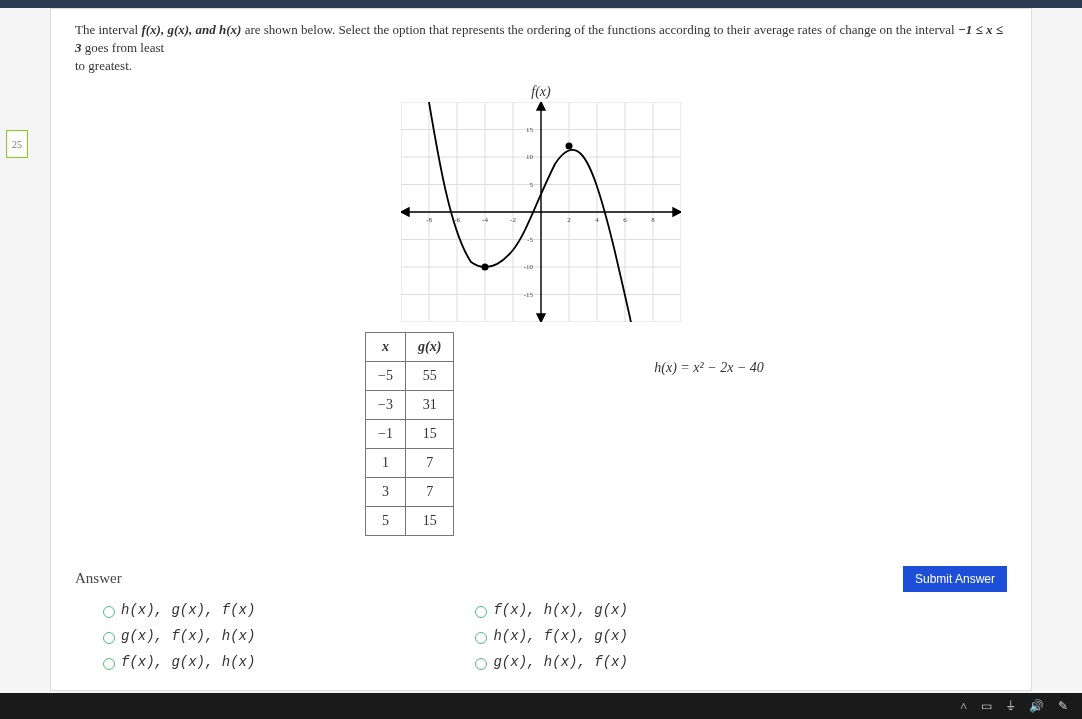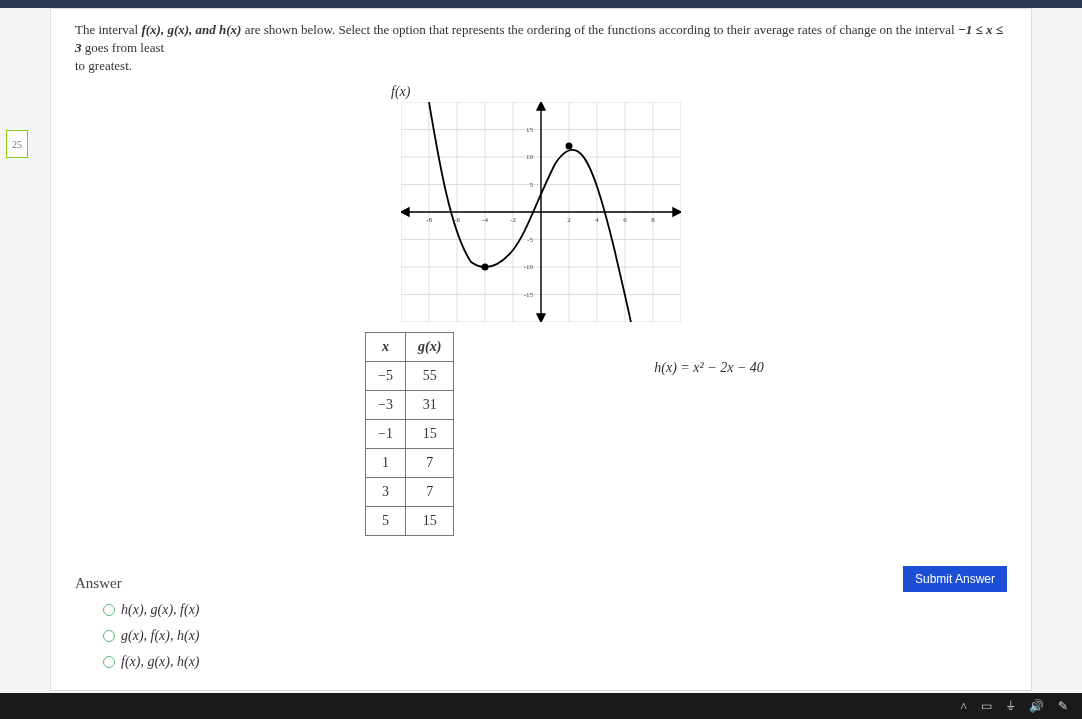"f(x)" .graph-wrap { text-align: left -> center }
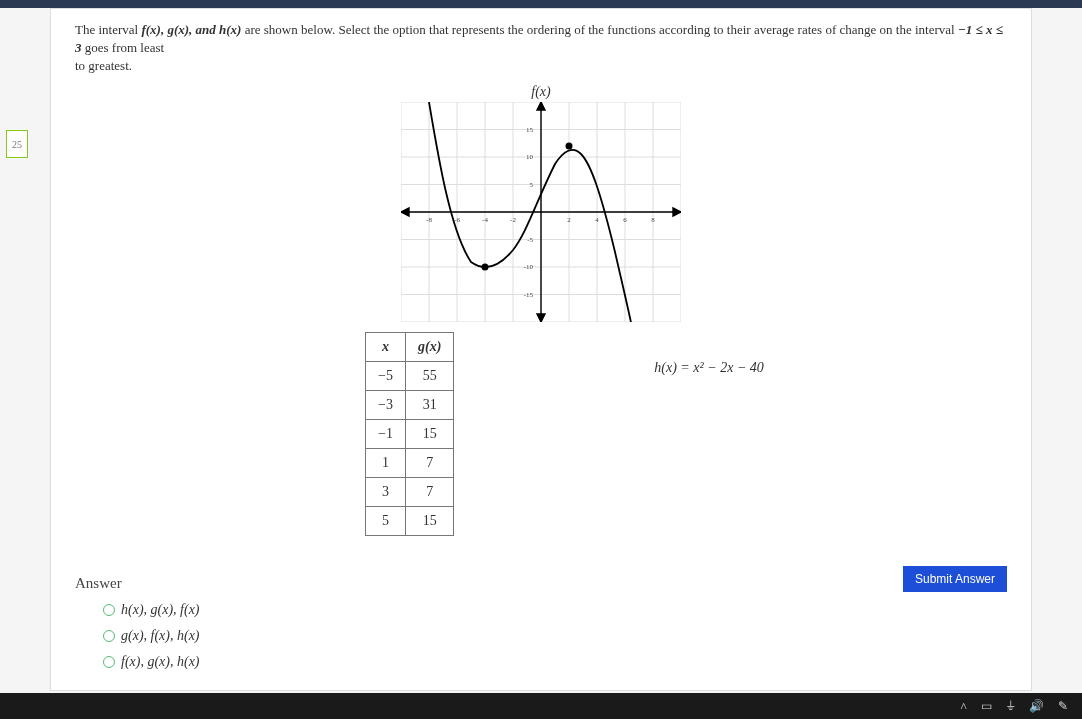"Answer" .answer-row { align-items: flex-end -> center }
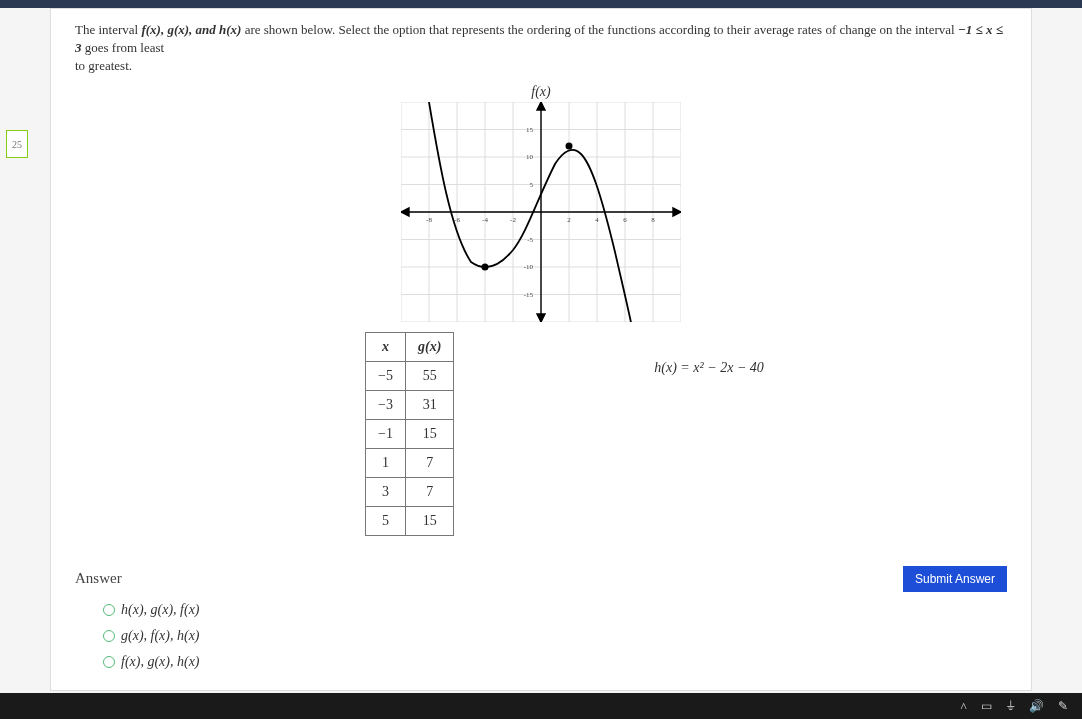"h(x), g(x), f(x)" .opt { align-items: center -> flex-end; font-family: none -> Liberation Mono, monospace }
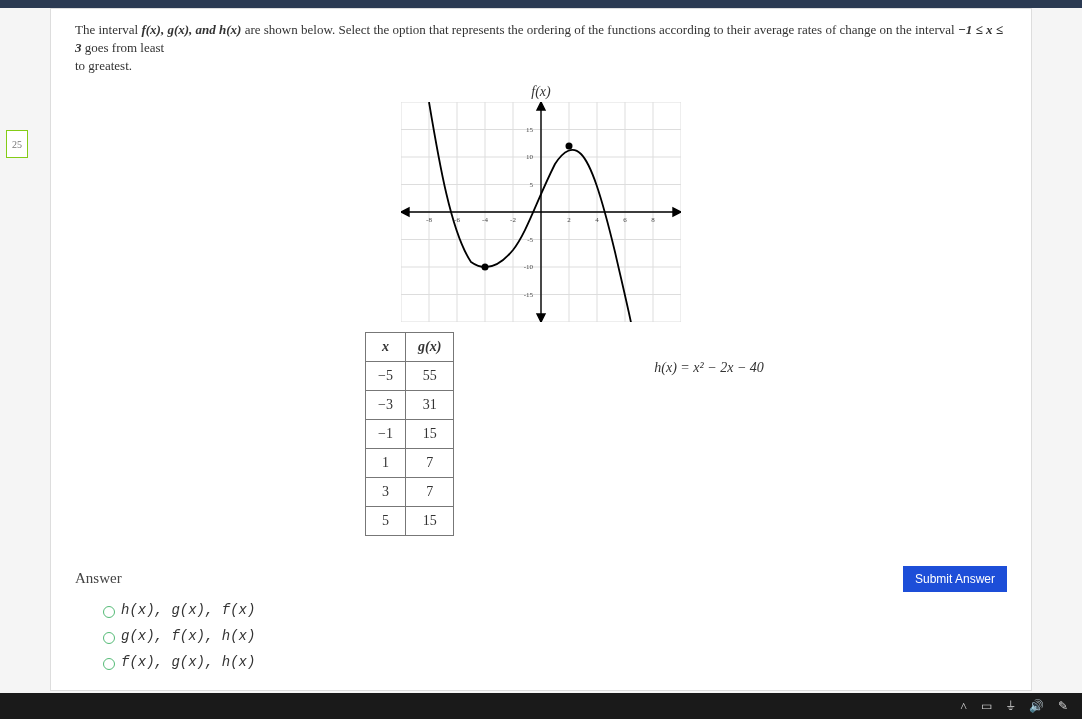"f(x), h(x), g(x)" div.col { html: none -> <div> <label> <span></span> <span>f(x), h(x), g(x)</span> </label> <label> <span></span> <span>h(x), f(x), g(x)</span> </label> <label> <span></span> <span>g(x), h(x), f(x)</span> </label> </div> }
